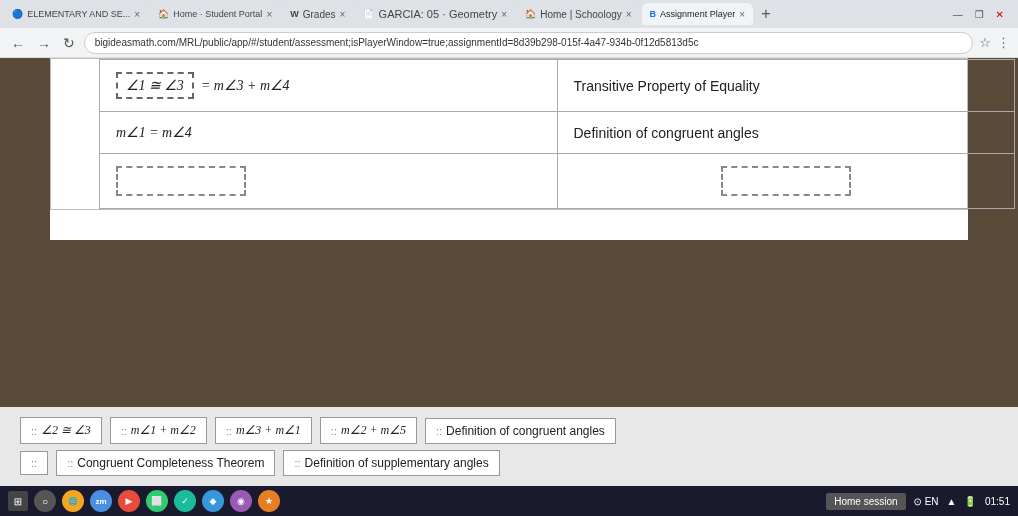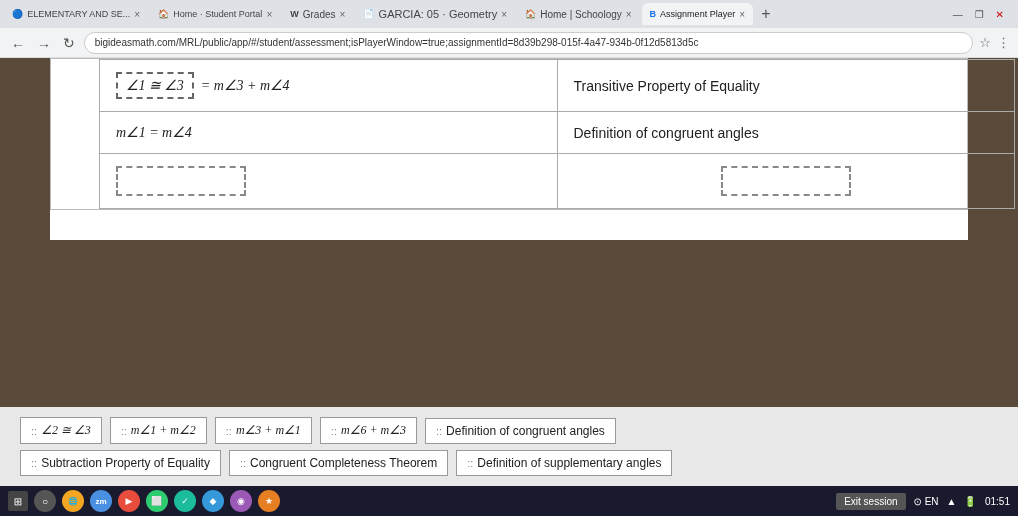"m∠6 + m∠3" span.math { text: 6 + m∠3 -> 2 + m∠5 }
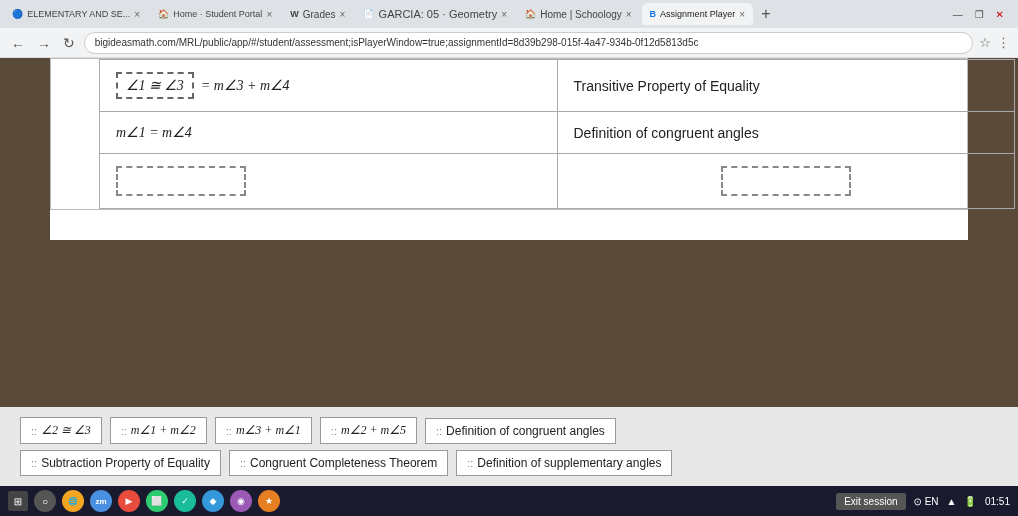"Subtraction Property of Equality" span { html: <span>Subtraction Property of Equality</span> -> none }
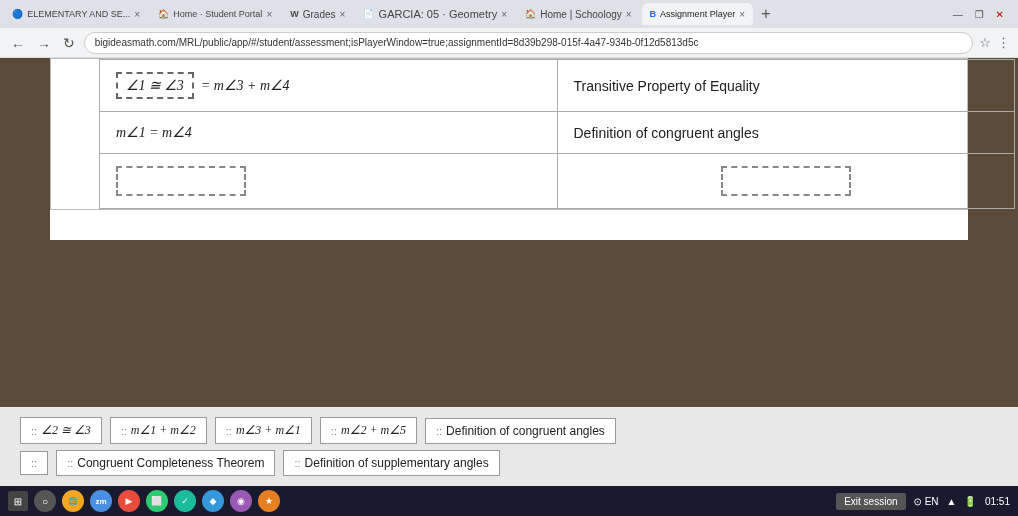"Exit session" button.exit-session-btn { text: Exit -> Home }
